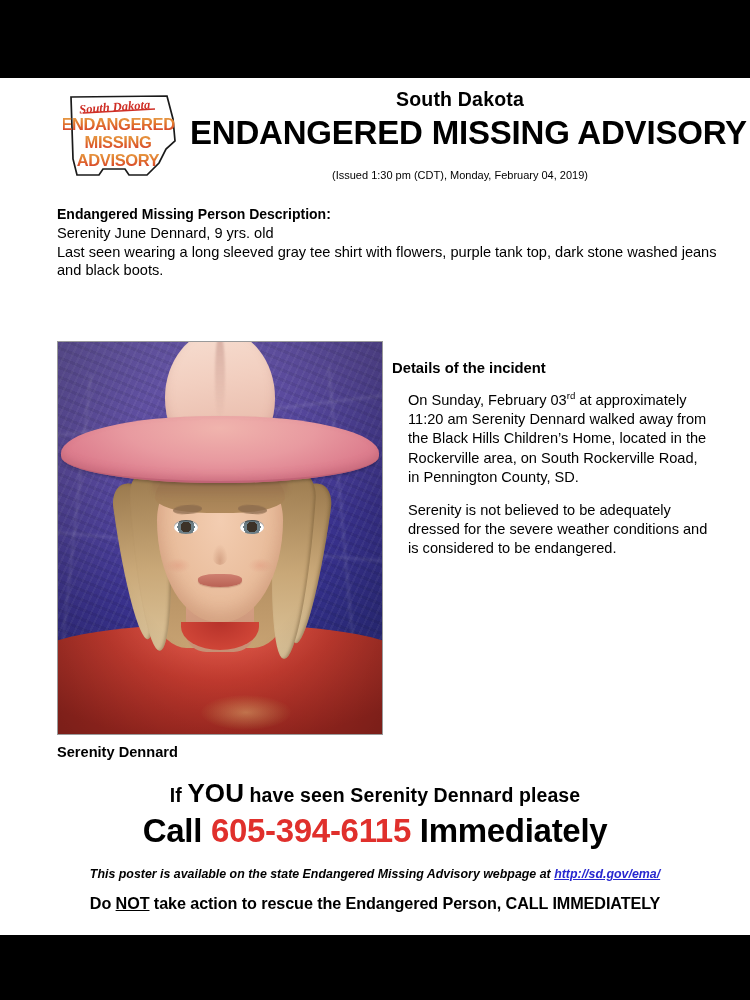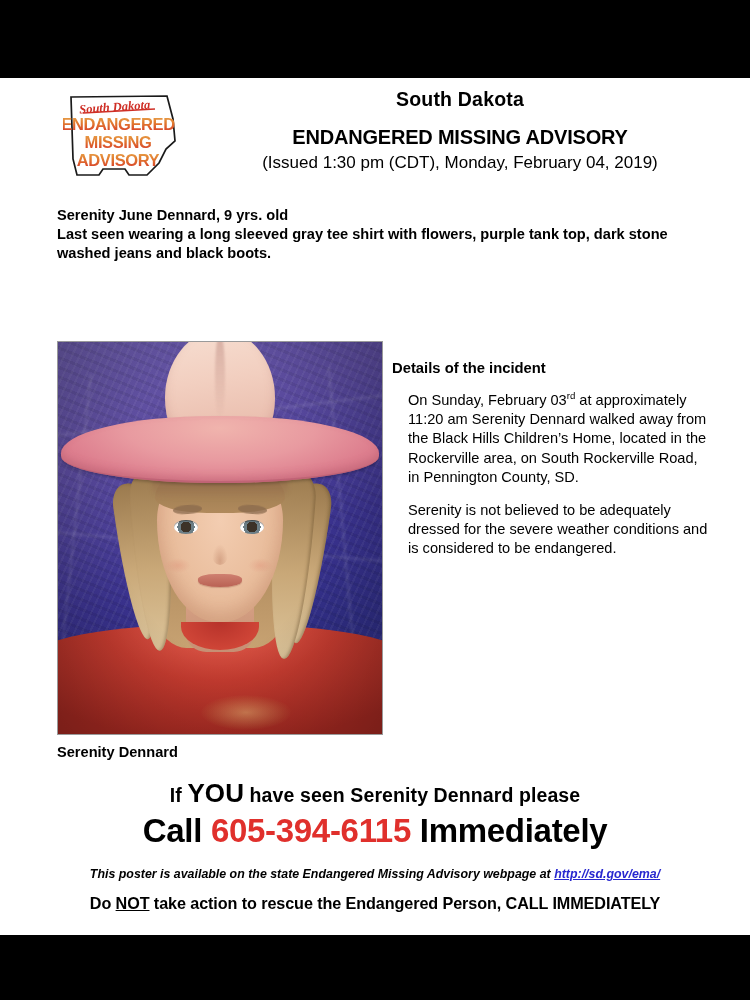"ENDANGERED MISSING ADVISORY" #advisory-title { font-size: 20px -> 33px; margin-top: 15px -> 3px }
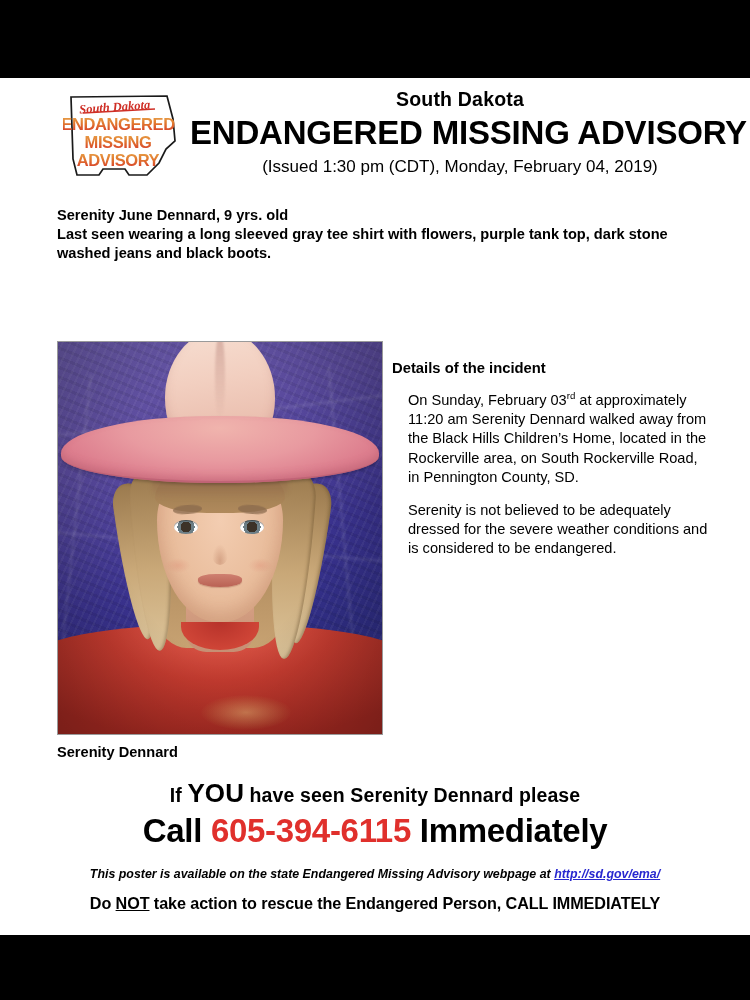"(Issued 1:30 pm (CDT), Monday," #issued-line { font-size: 17px -> 11px; margin-top: 3px -> 15px }
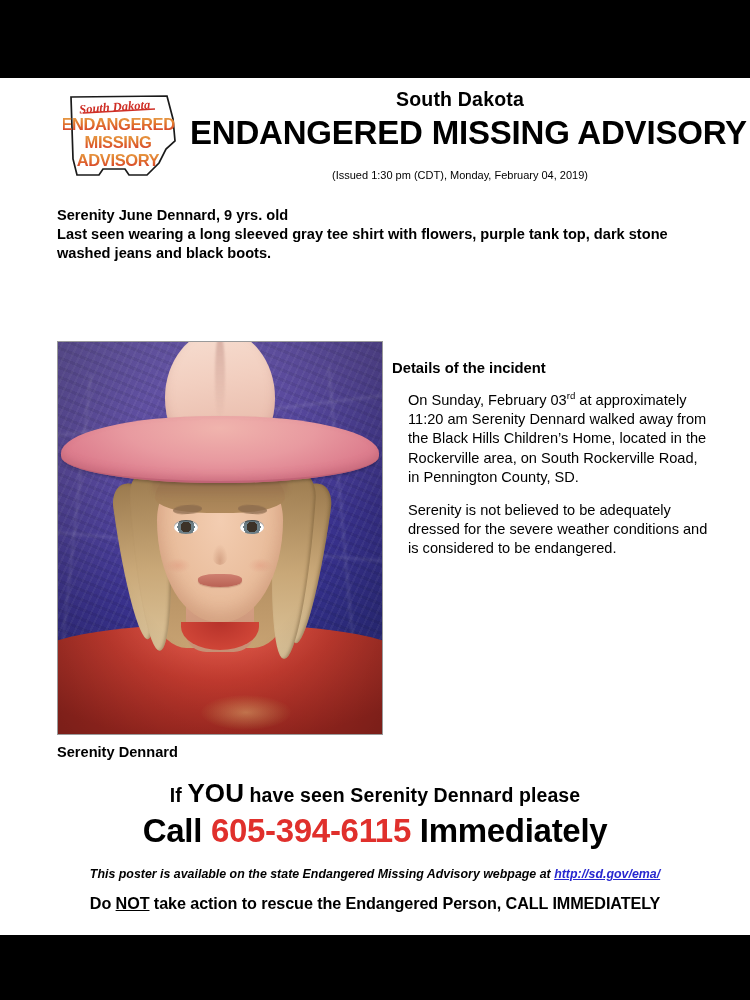"Endangered Missing Person Description:" div { html: none -> <div>Endangered Missing Person Description:</div> }
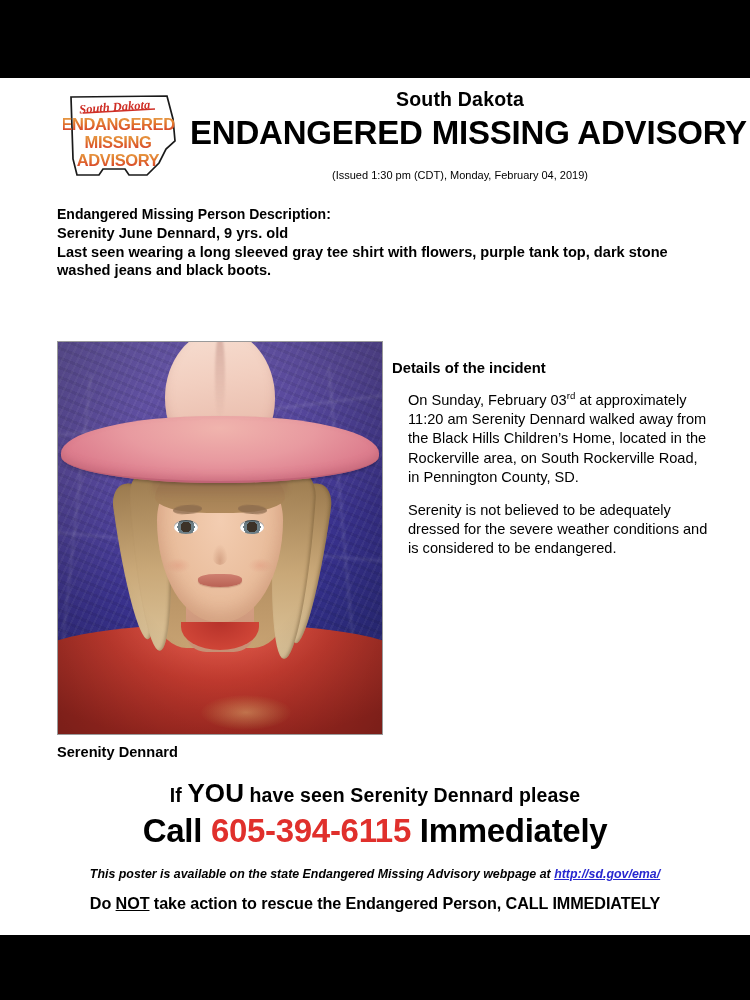"Serenity June Dennard, 9 yrs." .desc-line { font-weight: bold -> none }
